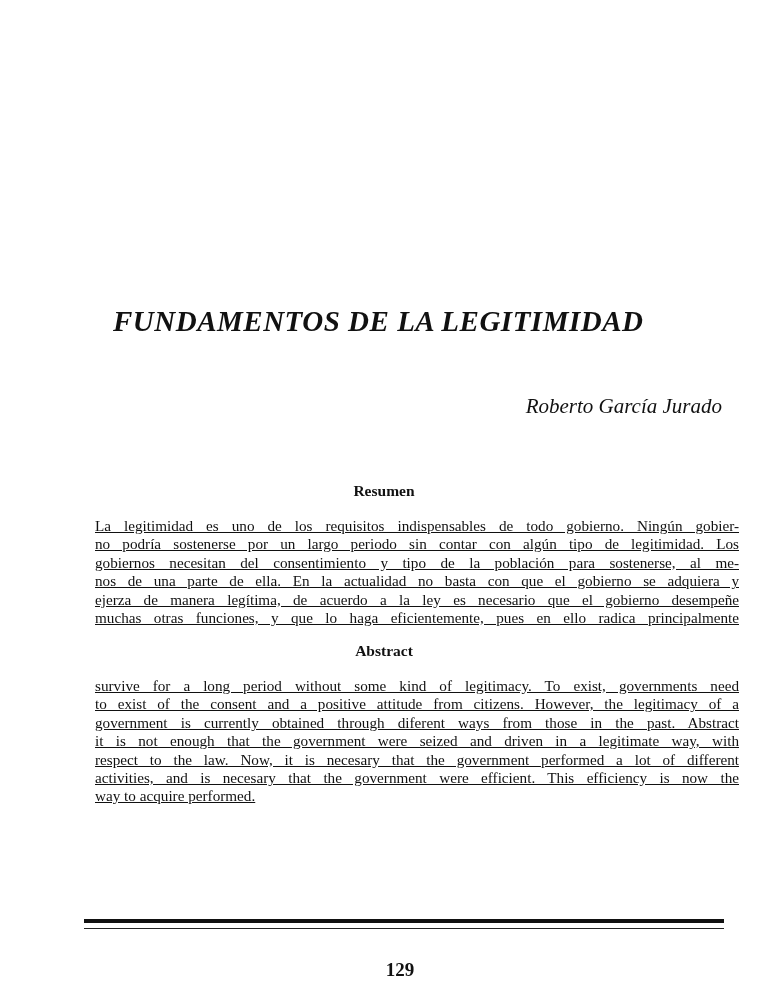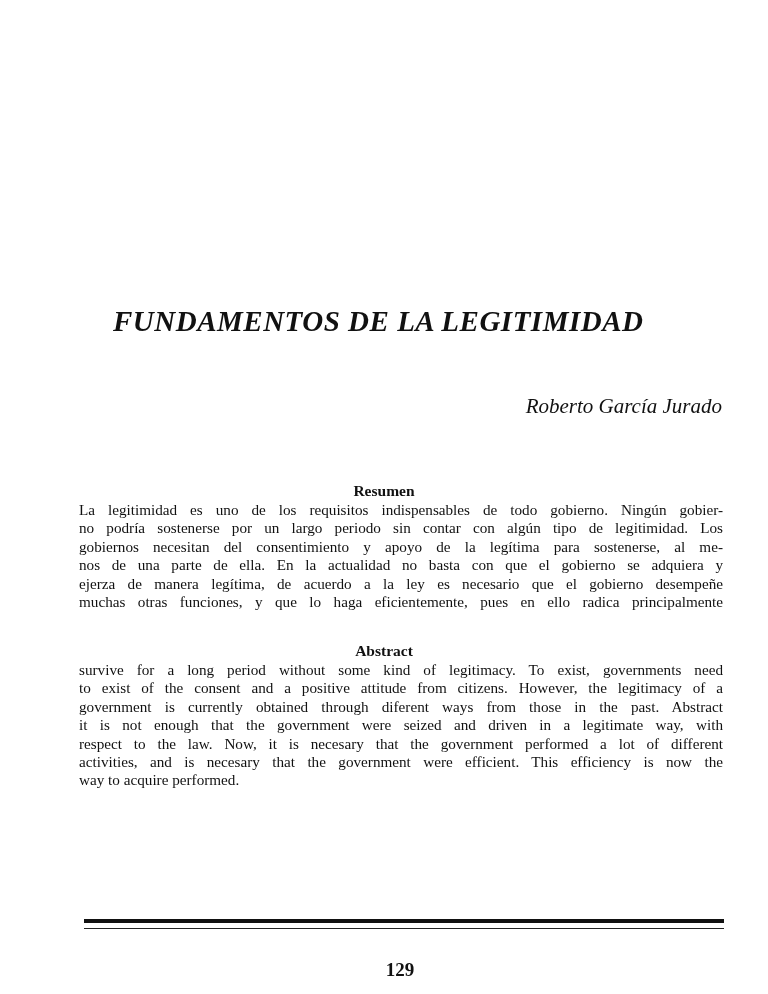"La legitimidad es uno de" .para { margin: 0 -> 16px; text-decoration: none -> underline }
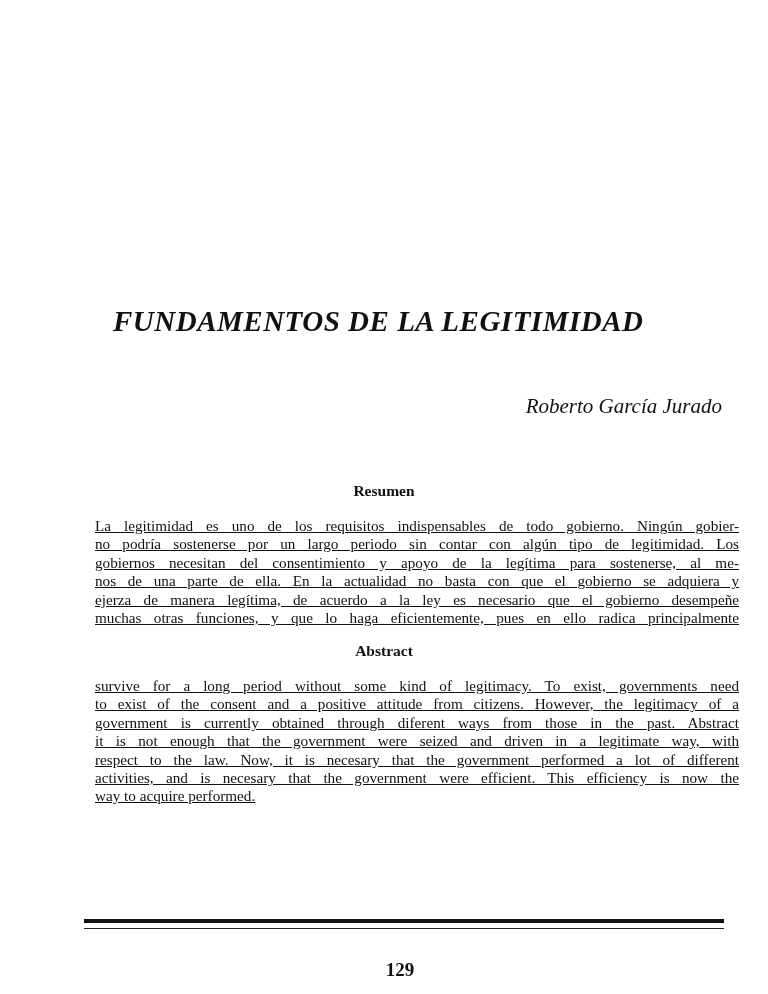"gobiernos necesitan del consentimiento y" span { text: apoyo de la legítima -> tipo de la población }
